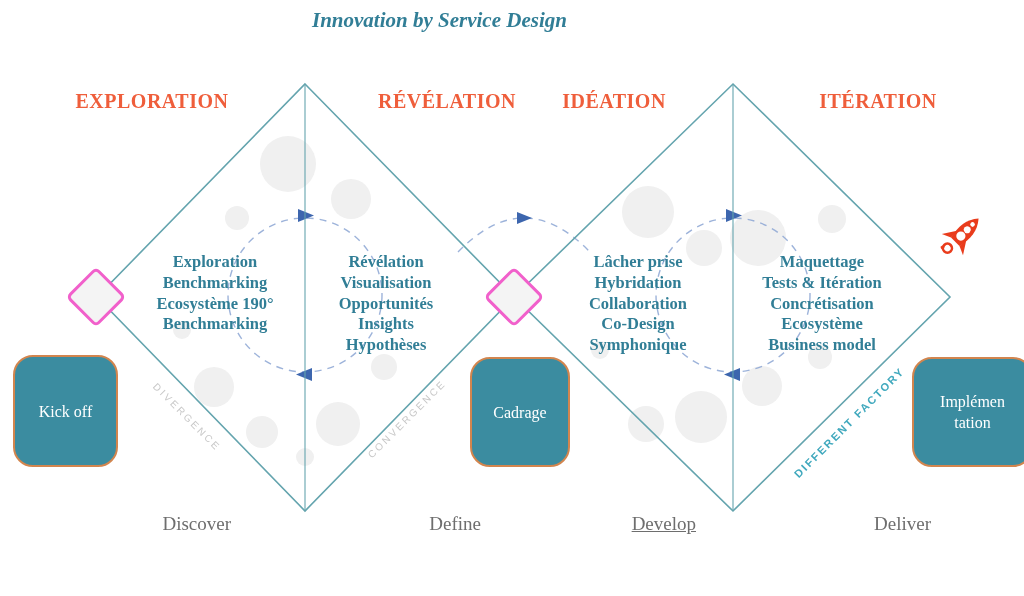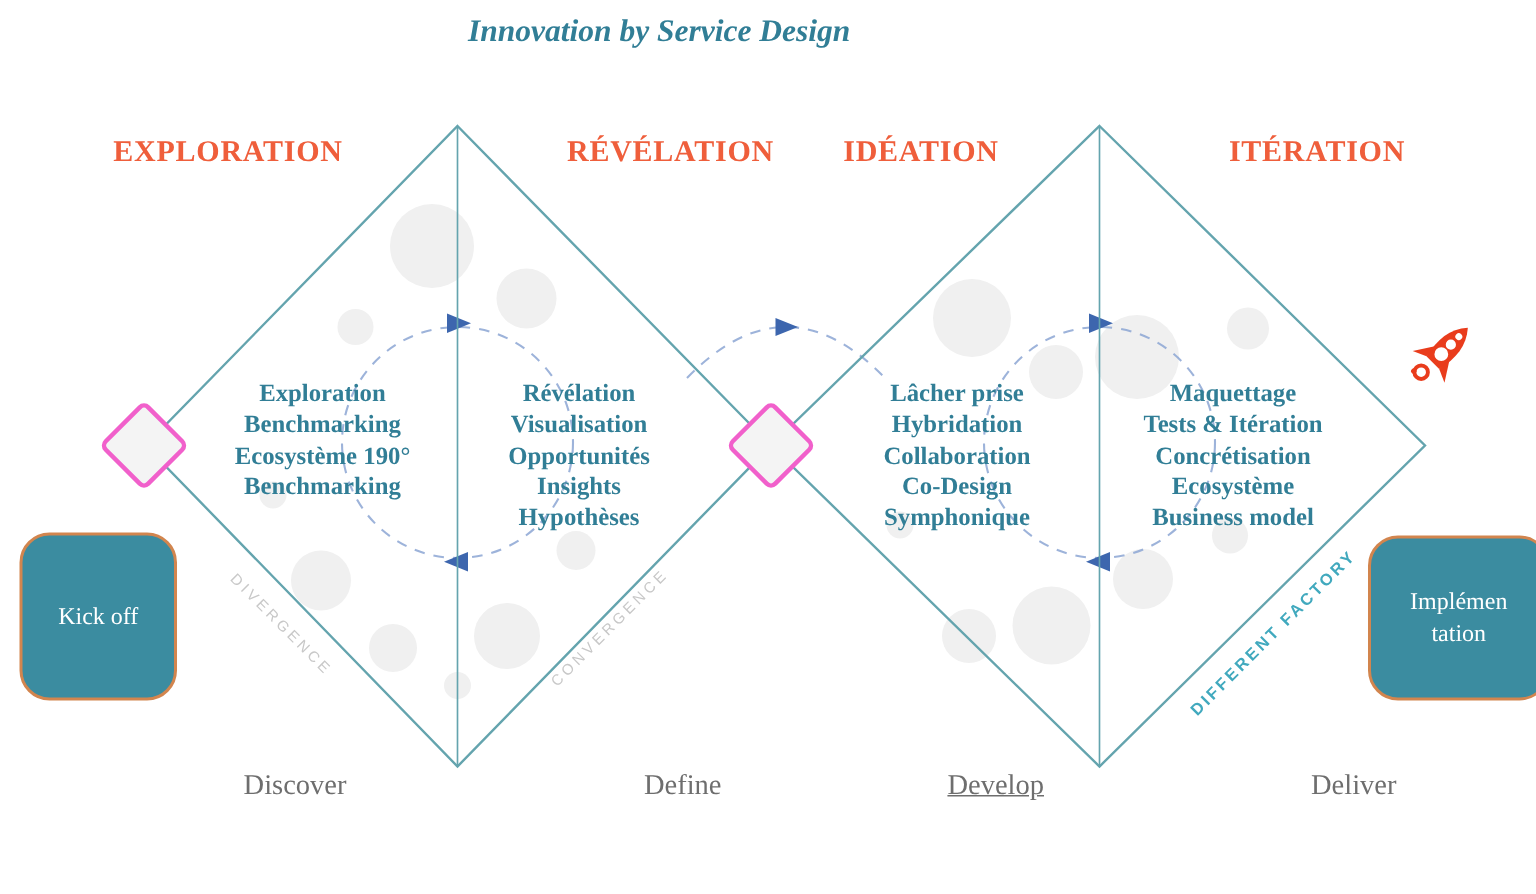"Cadrage" div.box { html: none -> <div>Cadrage</div> }
